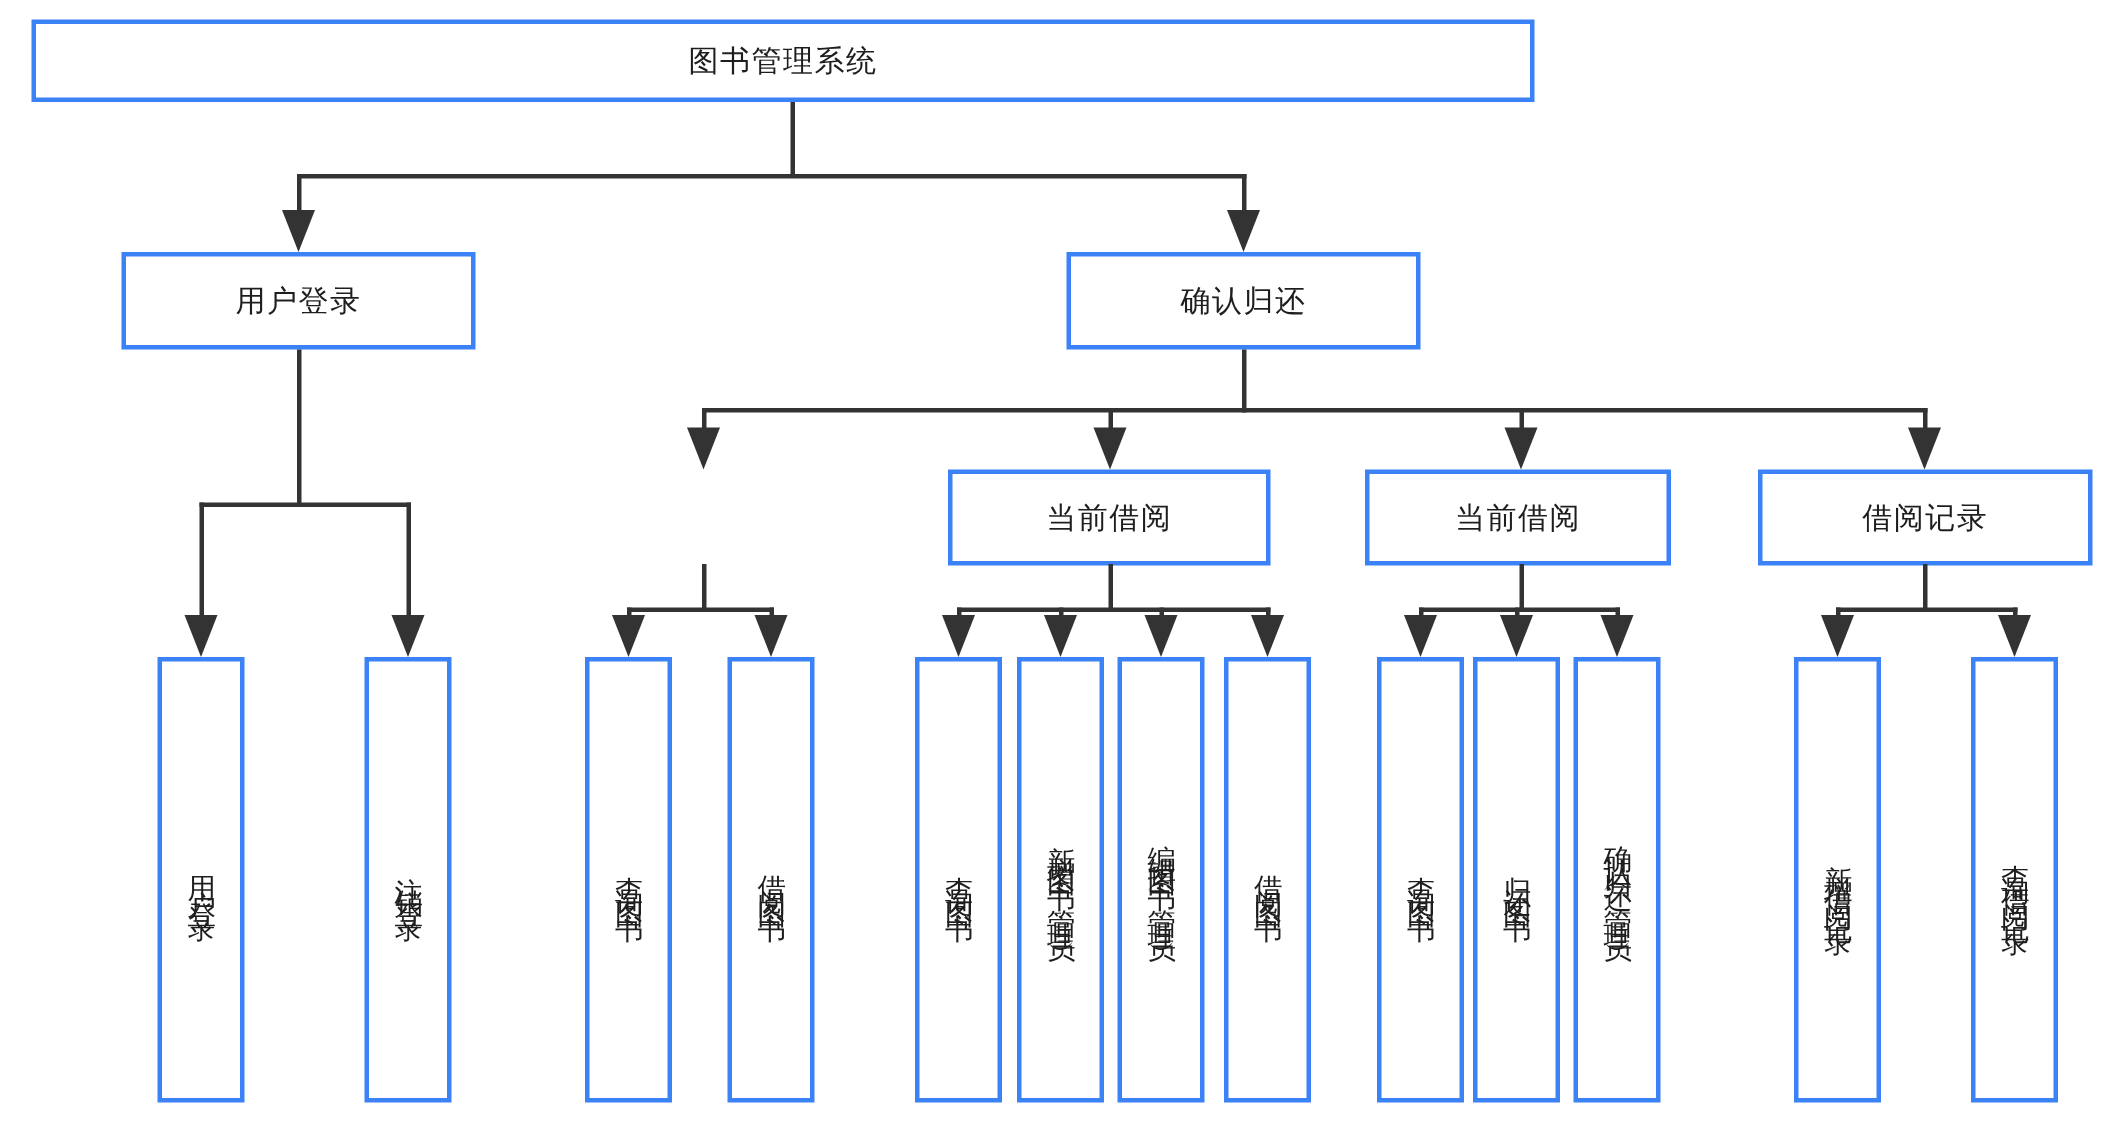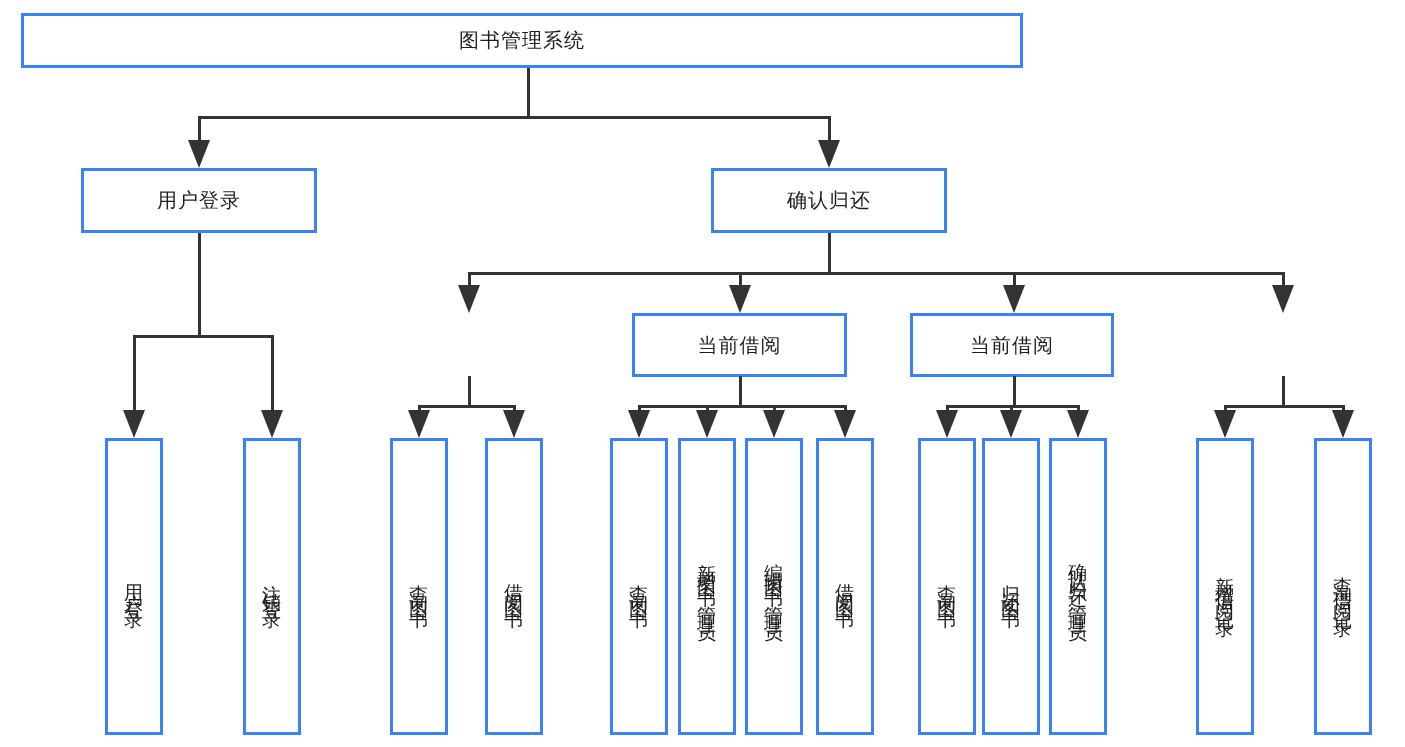"借阅记录" div.box { html: none -> <div> <span>借阅记录</span> </div> }
